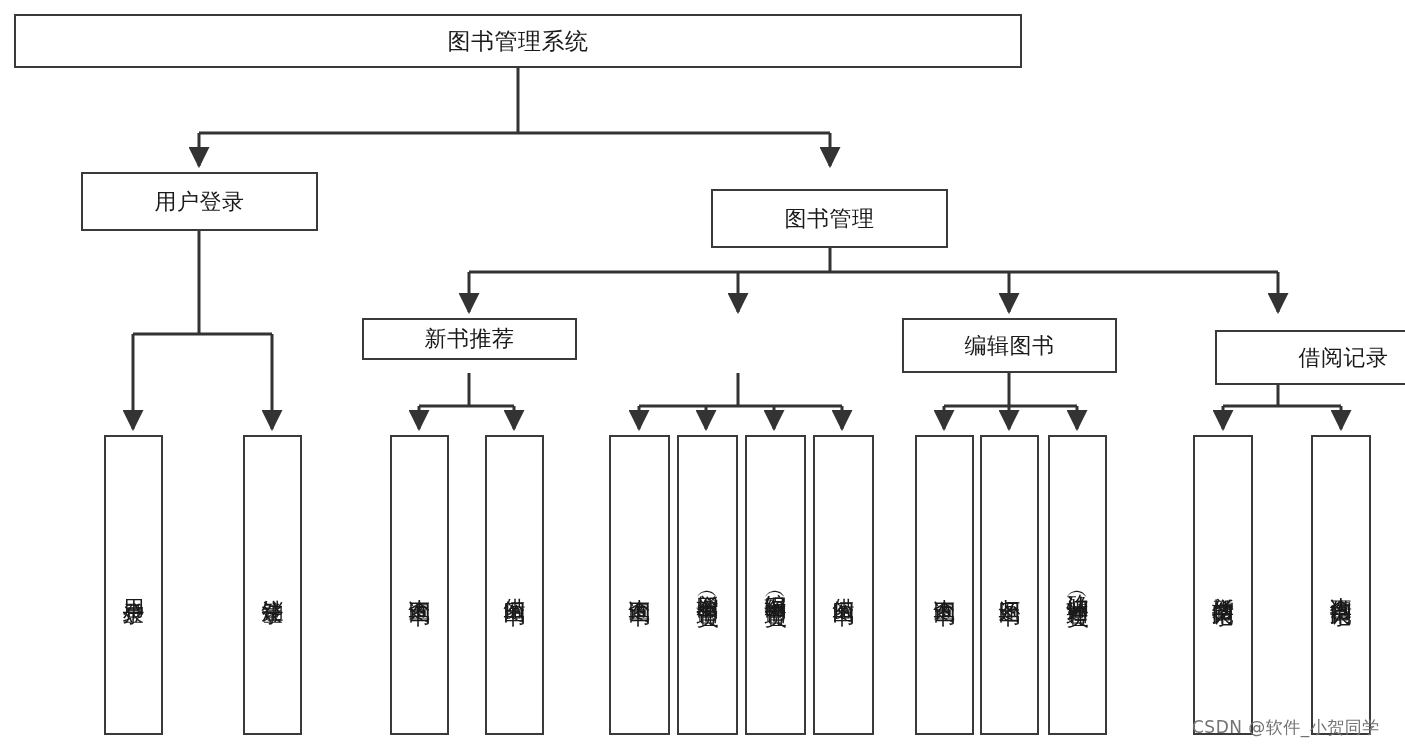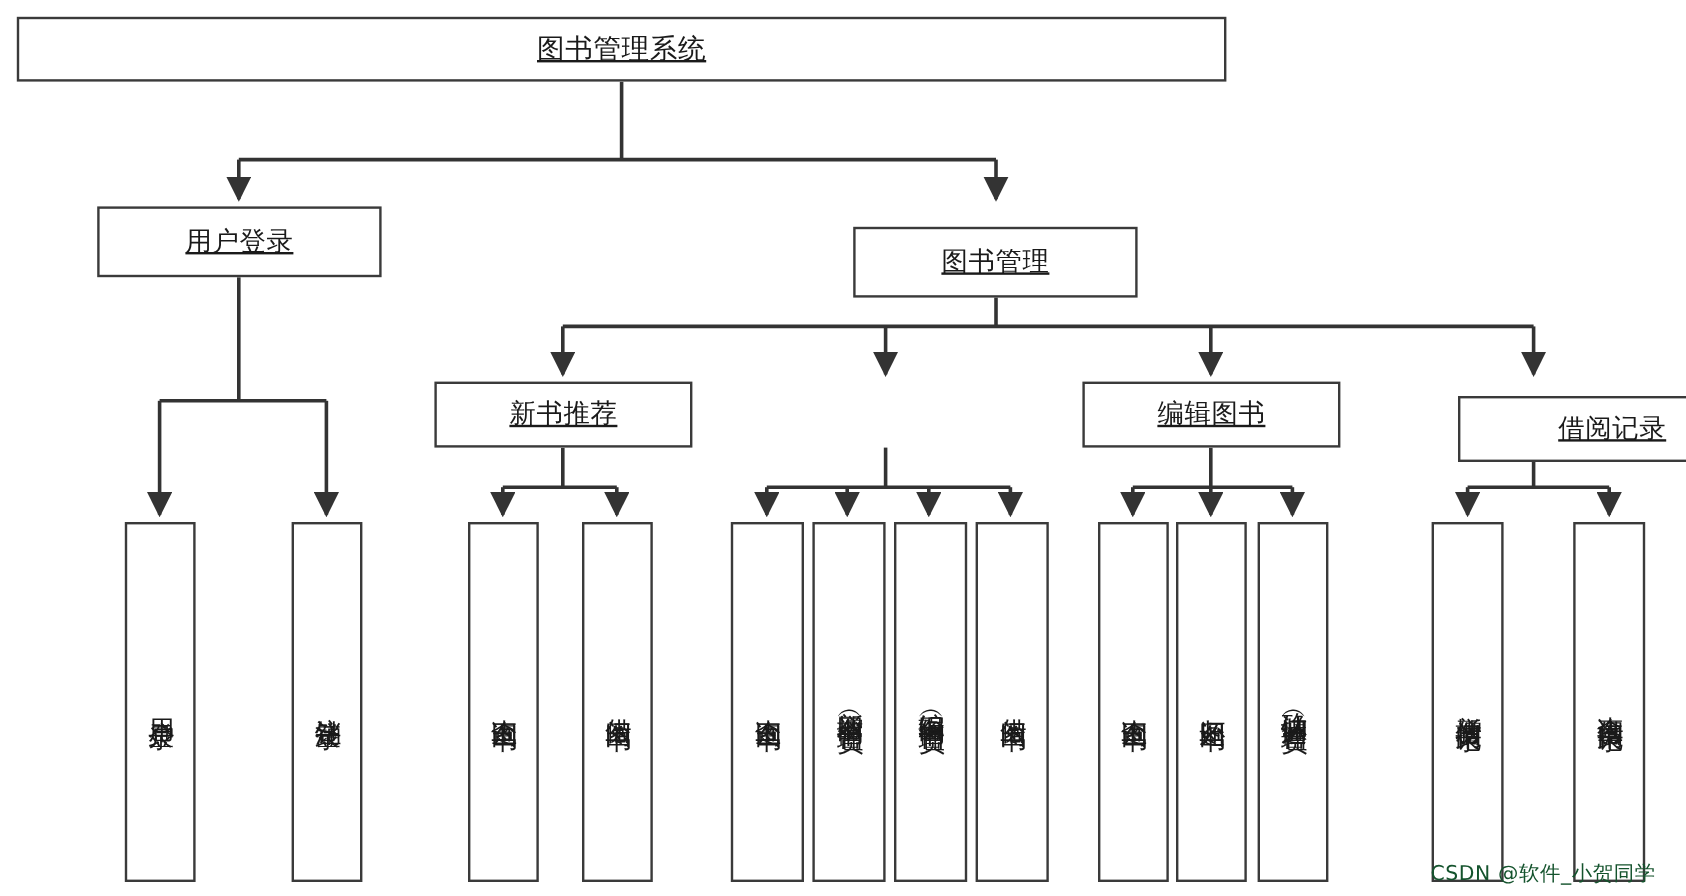"图书管理系统" .node.h .label { text-decoration: underline -> none }
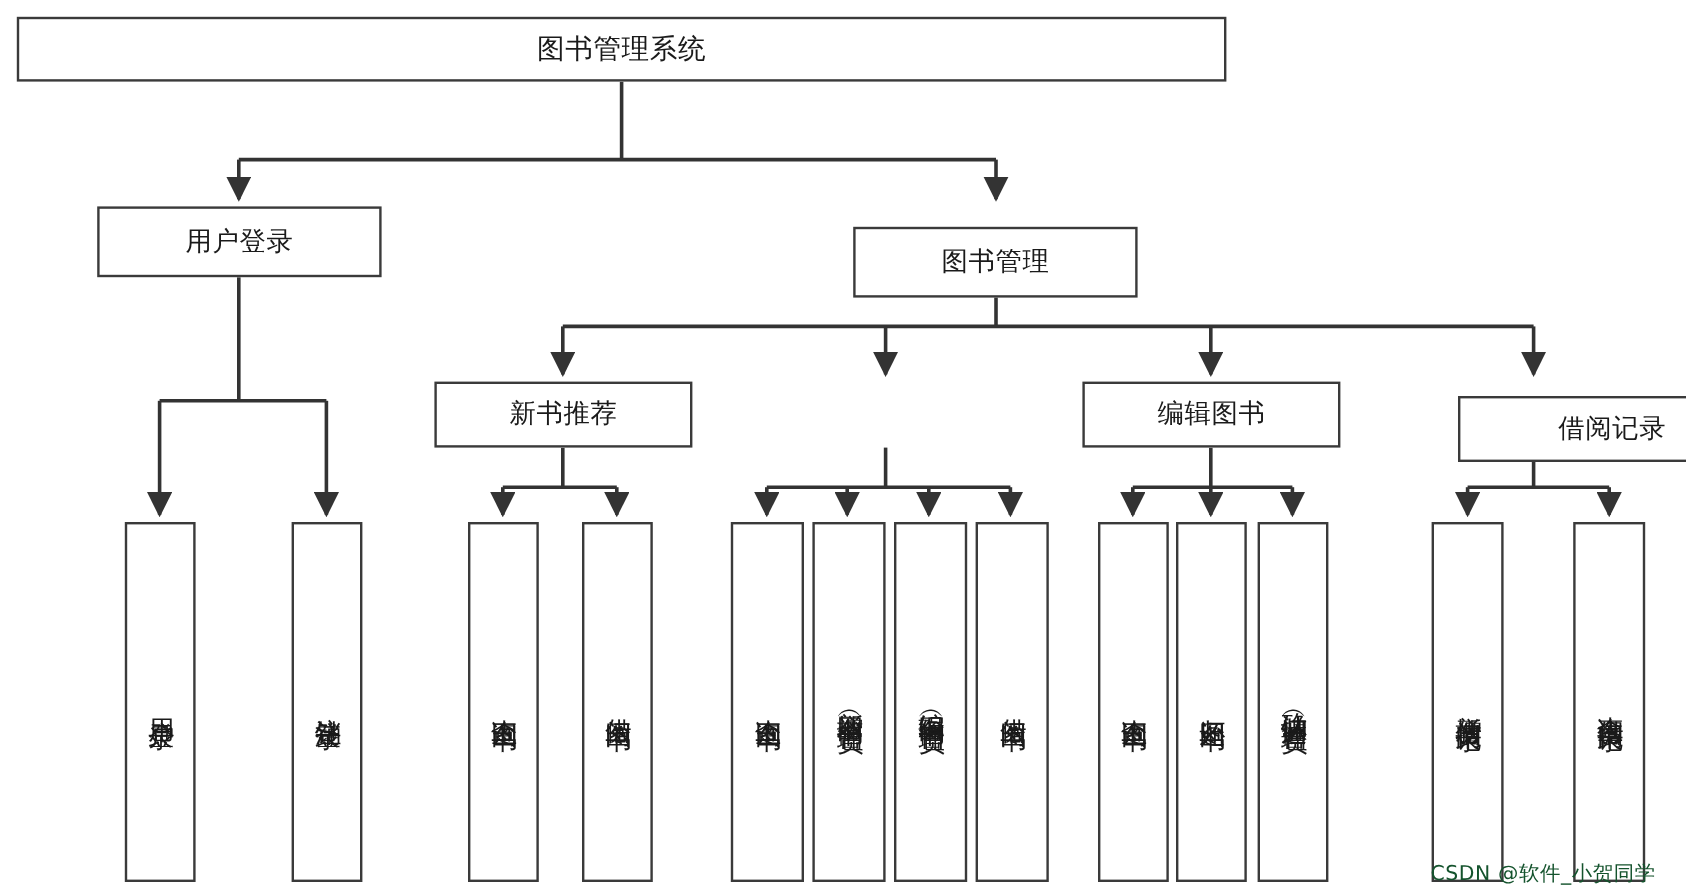"新书推荐" div.node { height: 55px -> 42px }
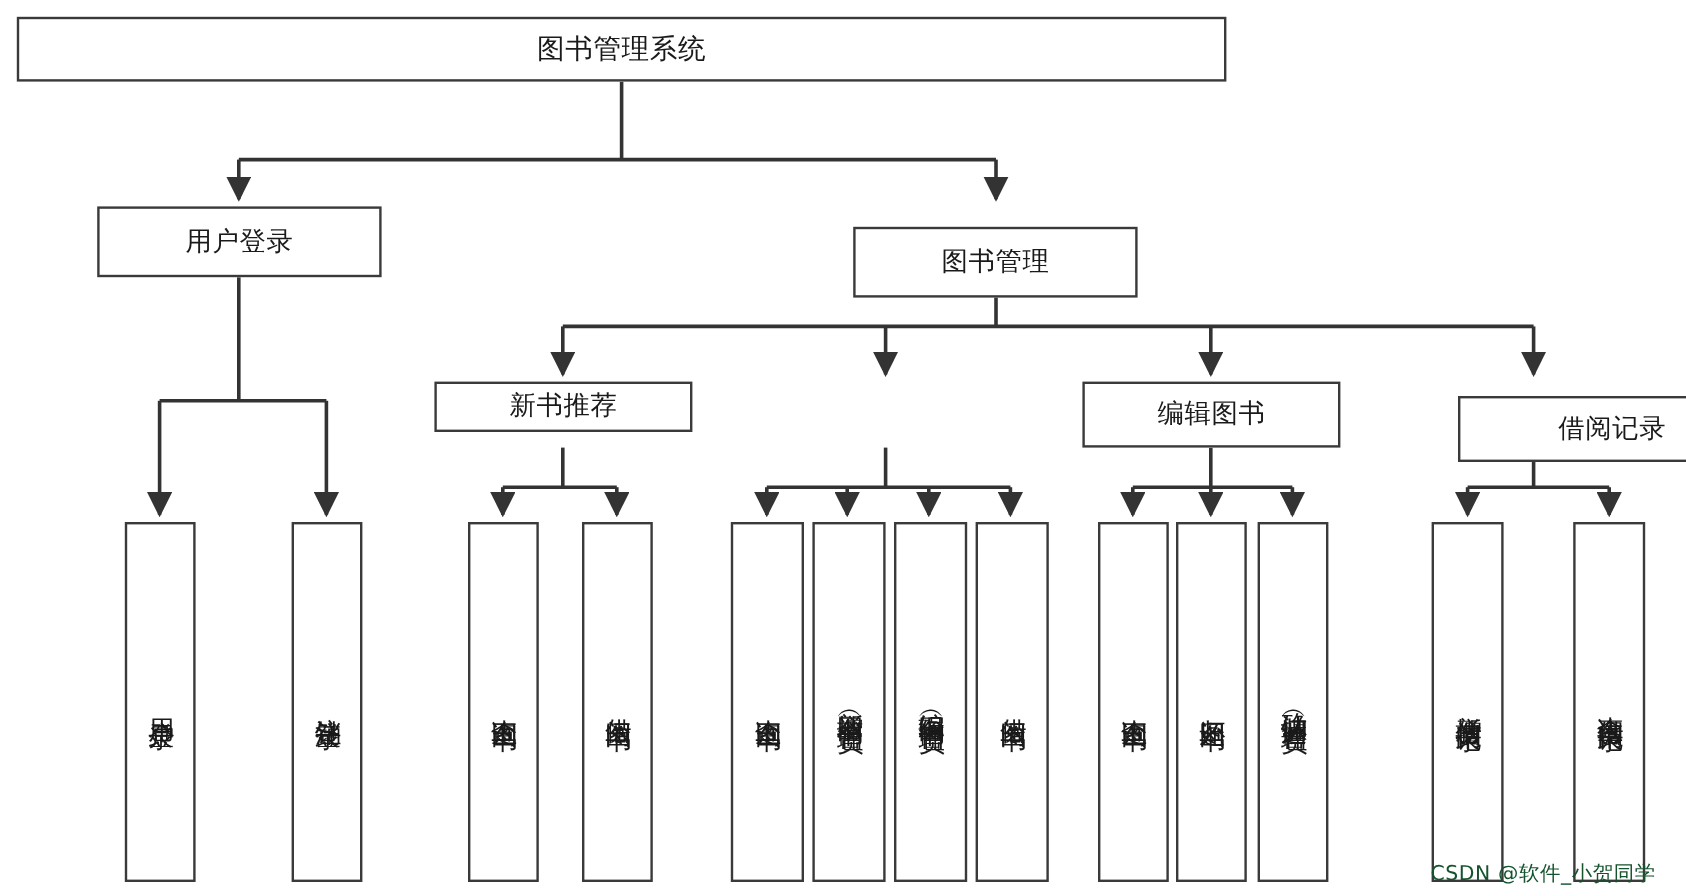"CSDN @软件_小贺同学" .watermark { color: #14532d -> #737373 }
